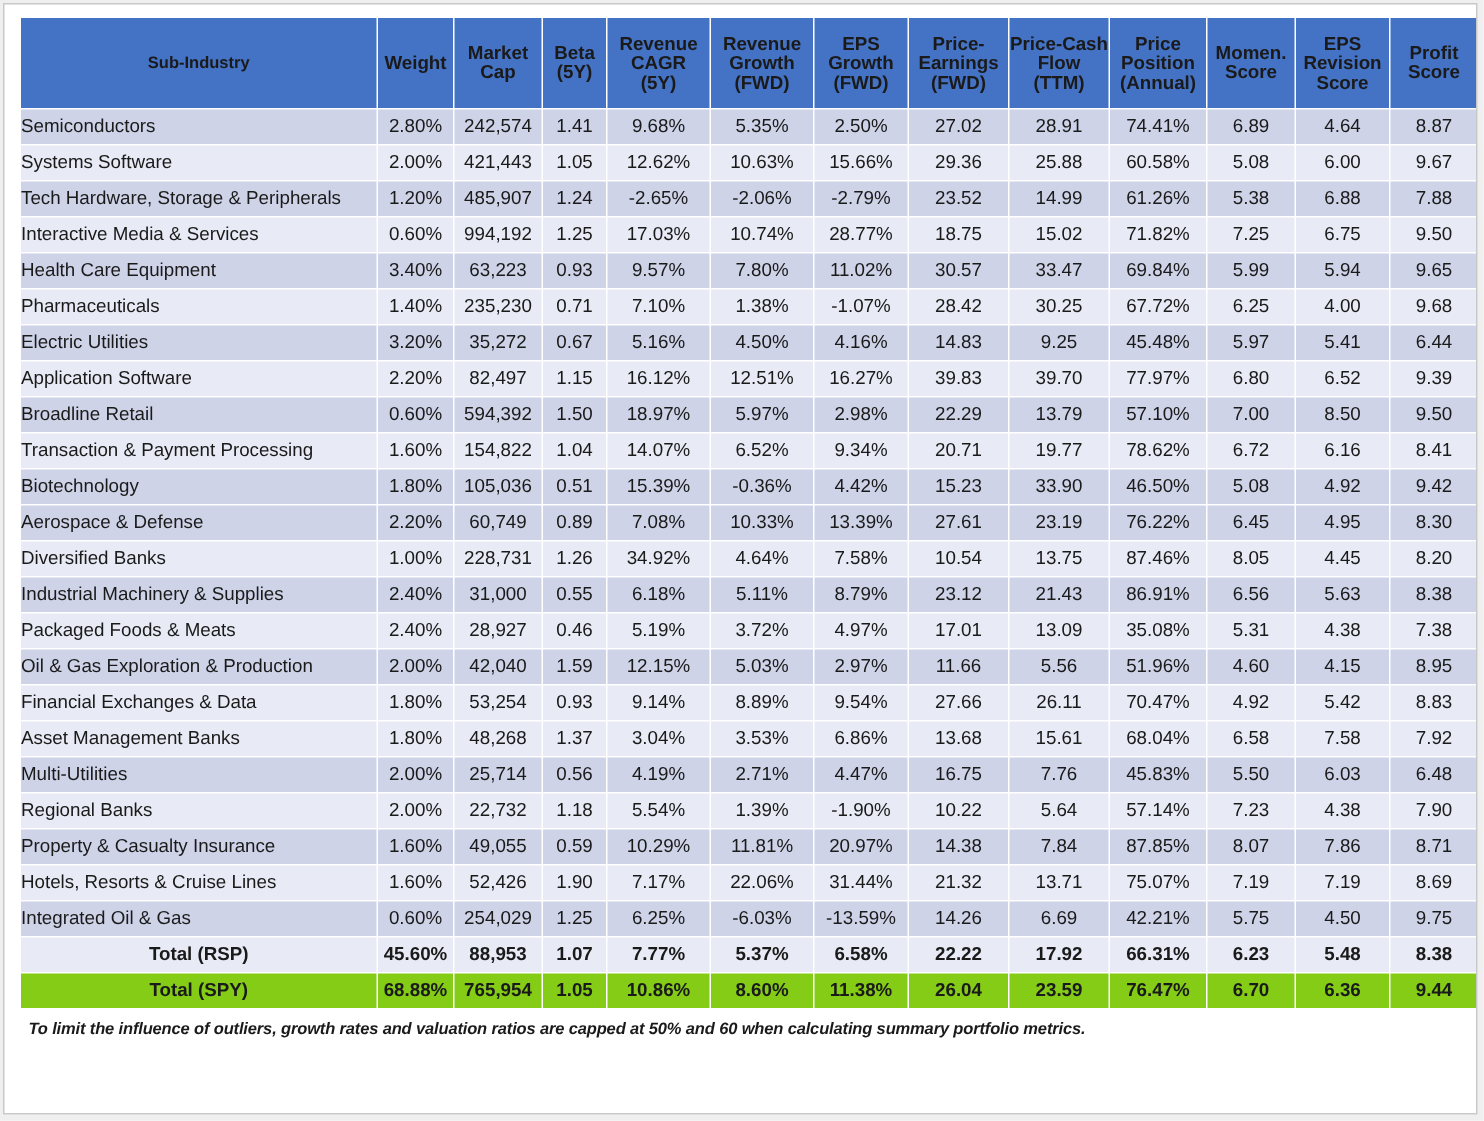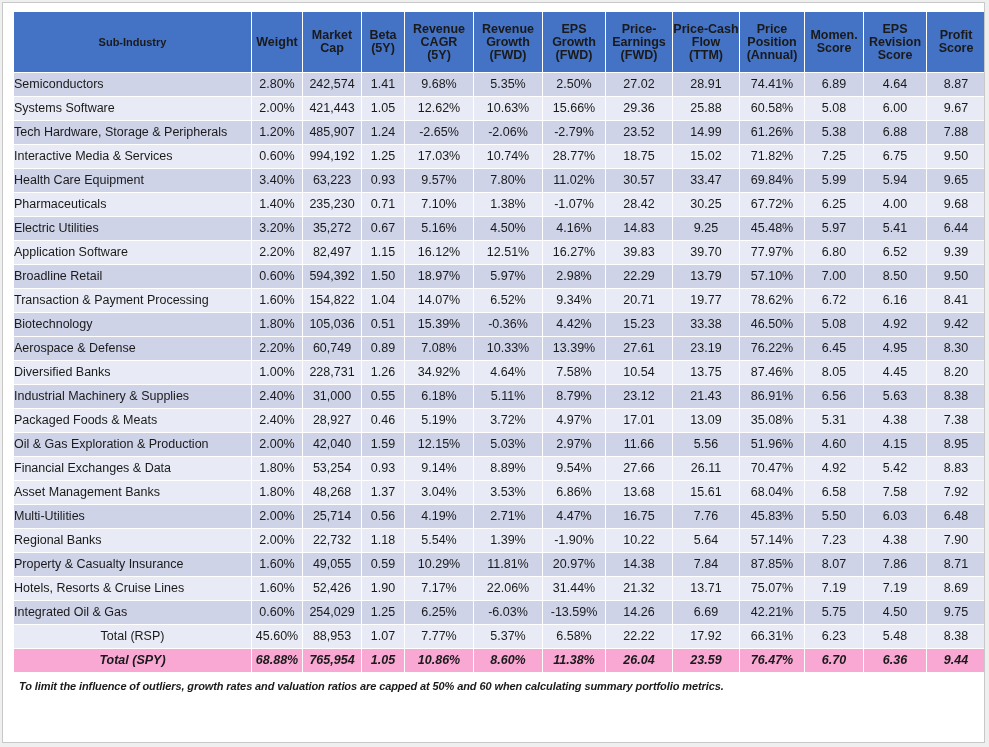"33.38" td { text: 33.38 -> 33.90 }
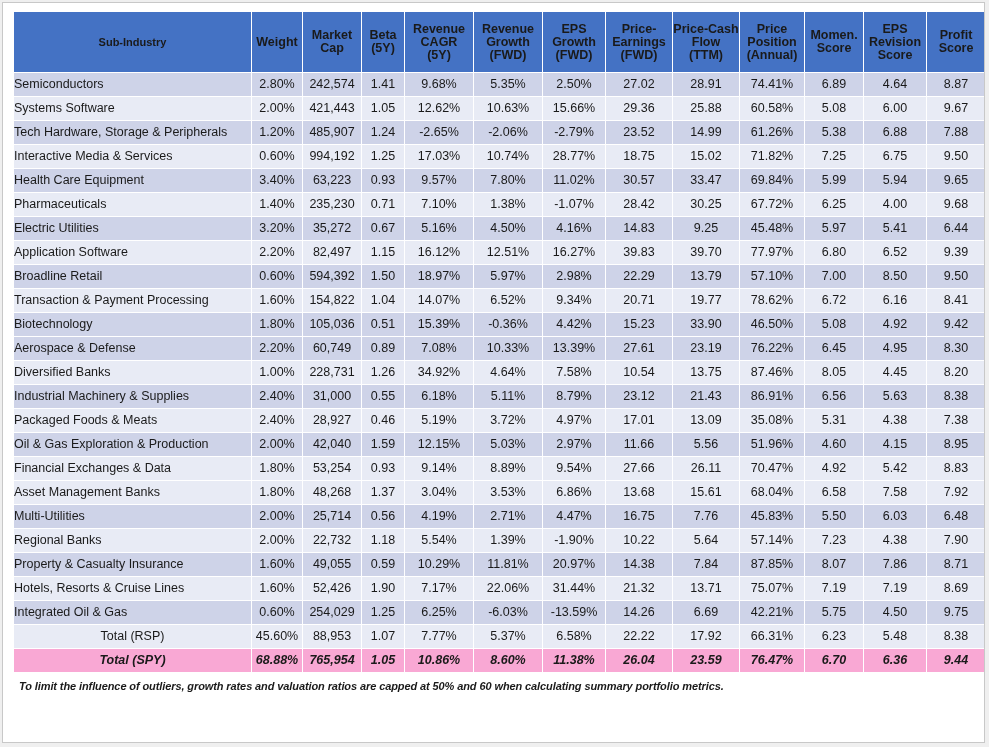"Total (RSP)" tbody tr.total-a td { font-weight: normal -> bold }
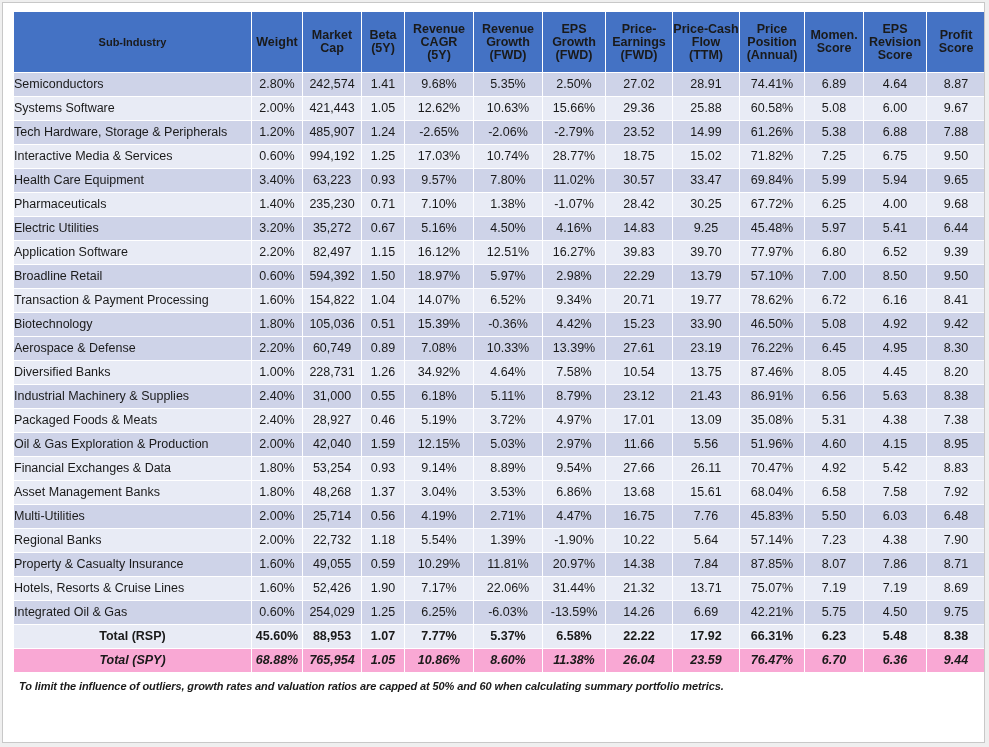"Total (SPY)" tbody tr.total-b td { background: #f9a8d4 -> #84cc16; font-style: italic -> none }
